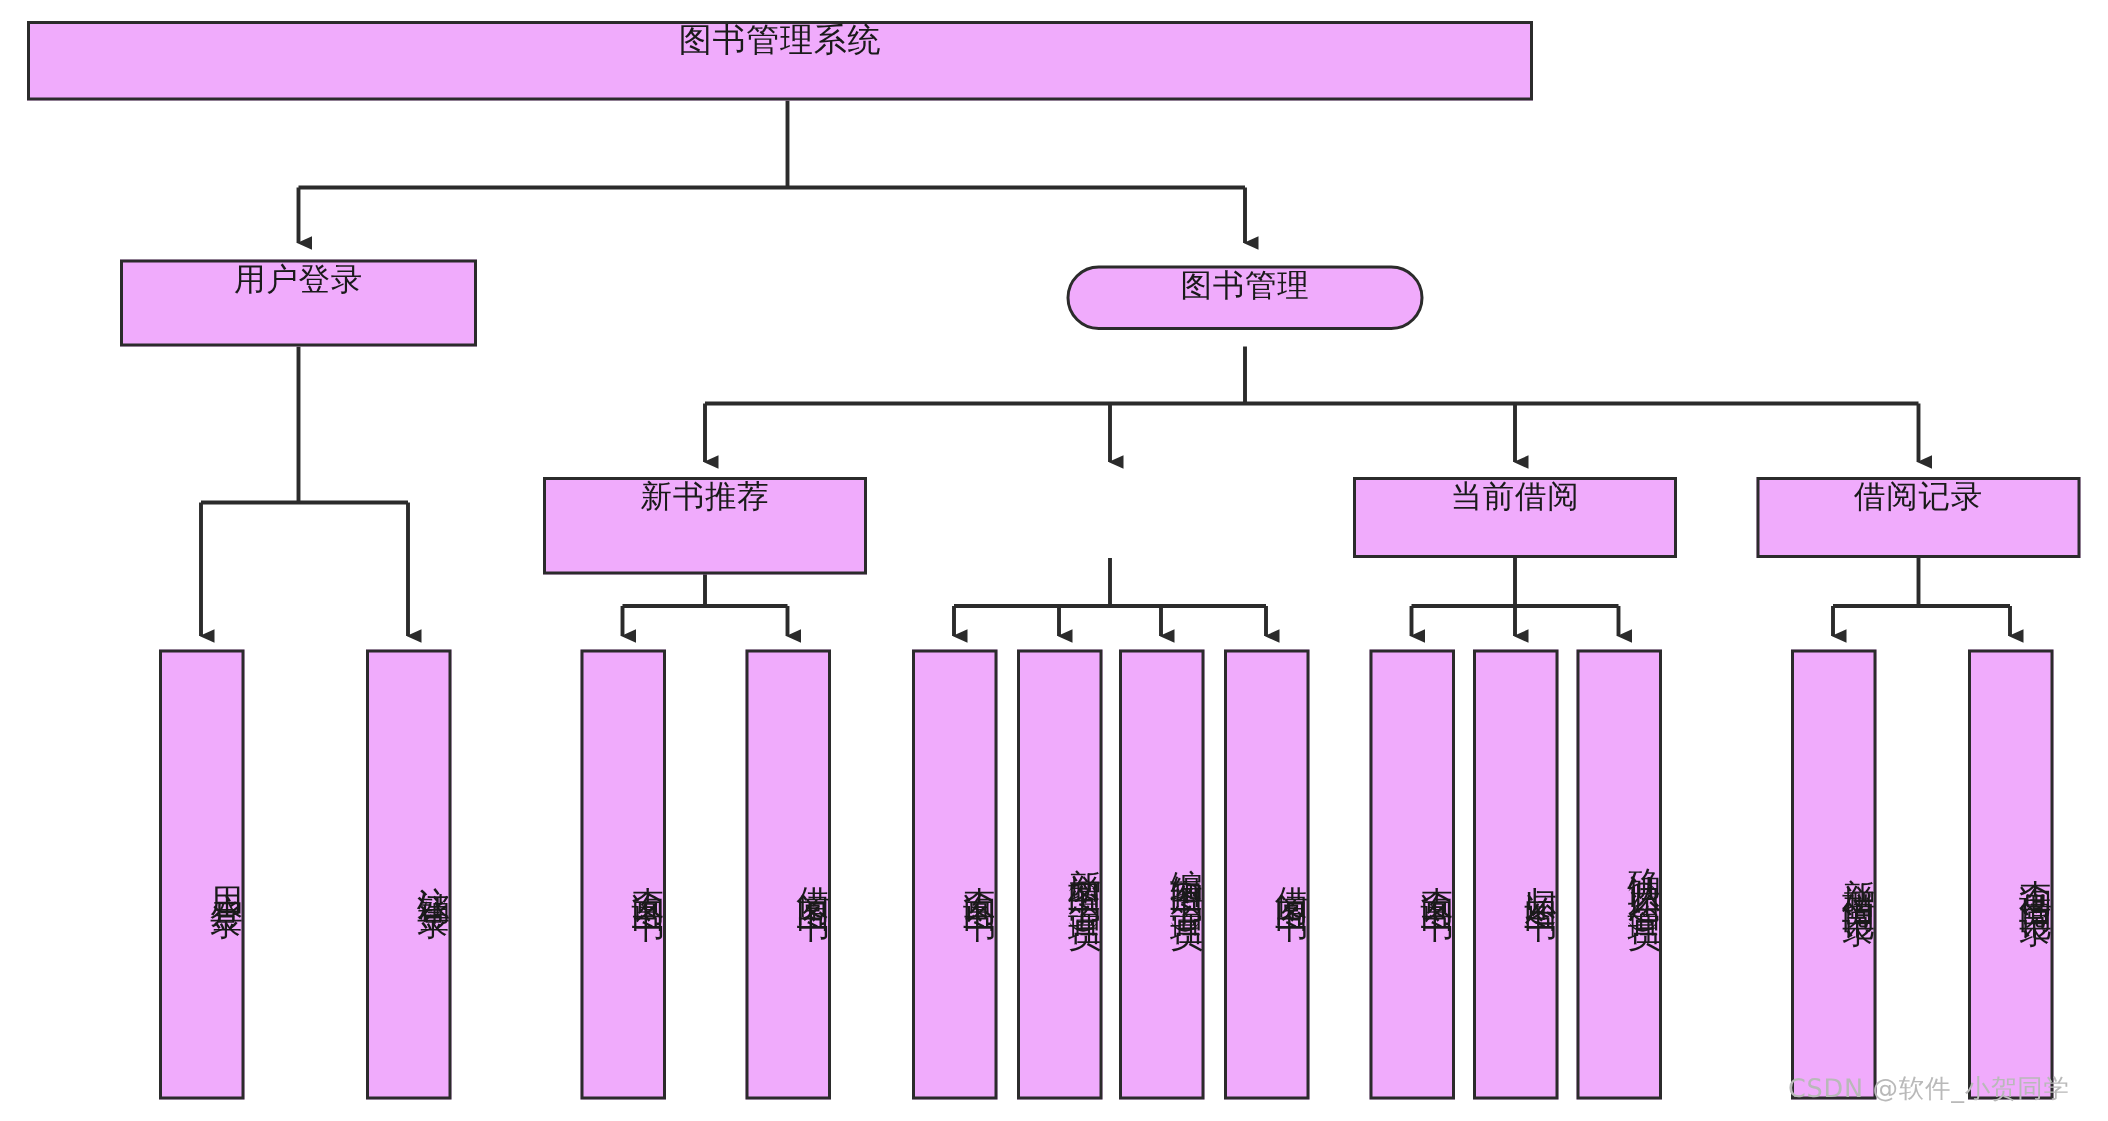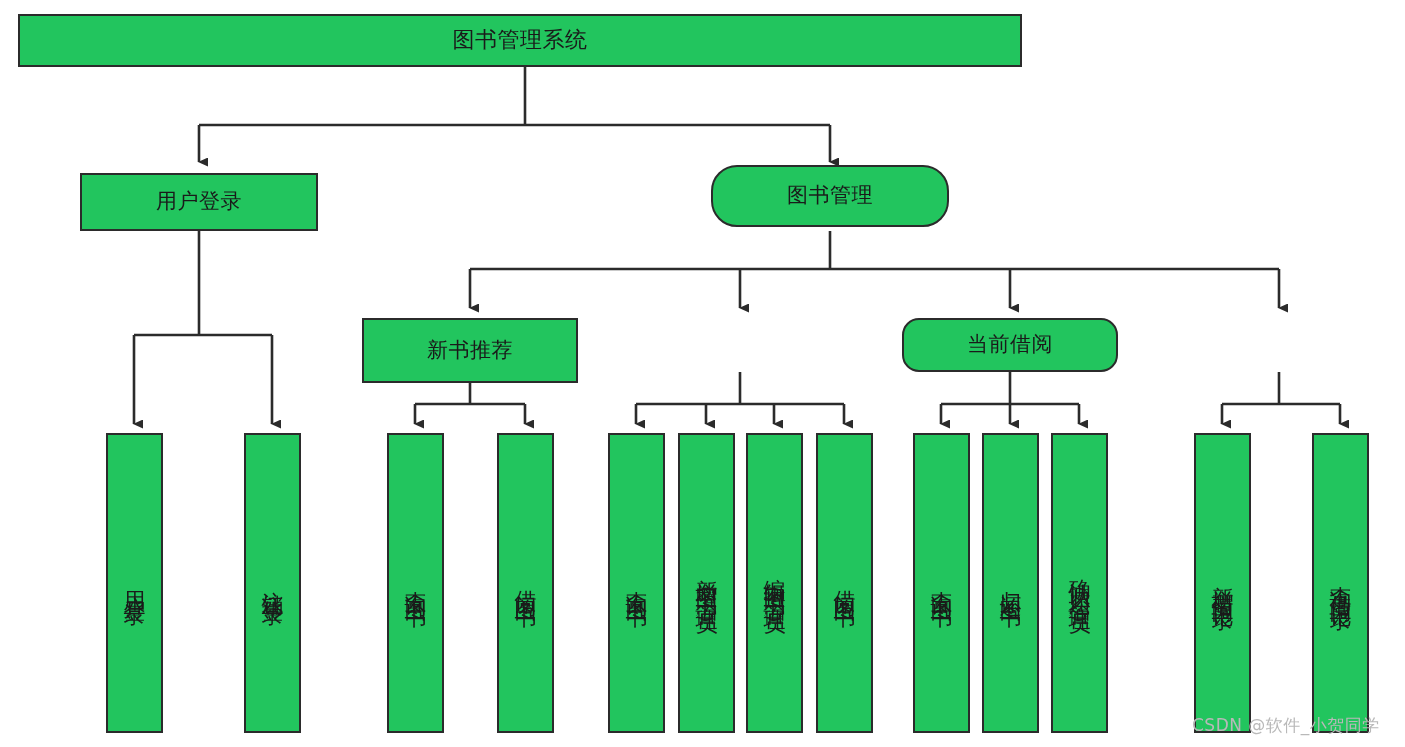"图书管理系统" .node { align-items: center -> flex-start; background: #22c55e -> #f0abfc }
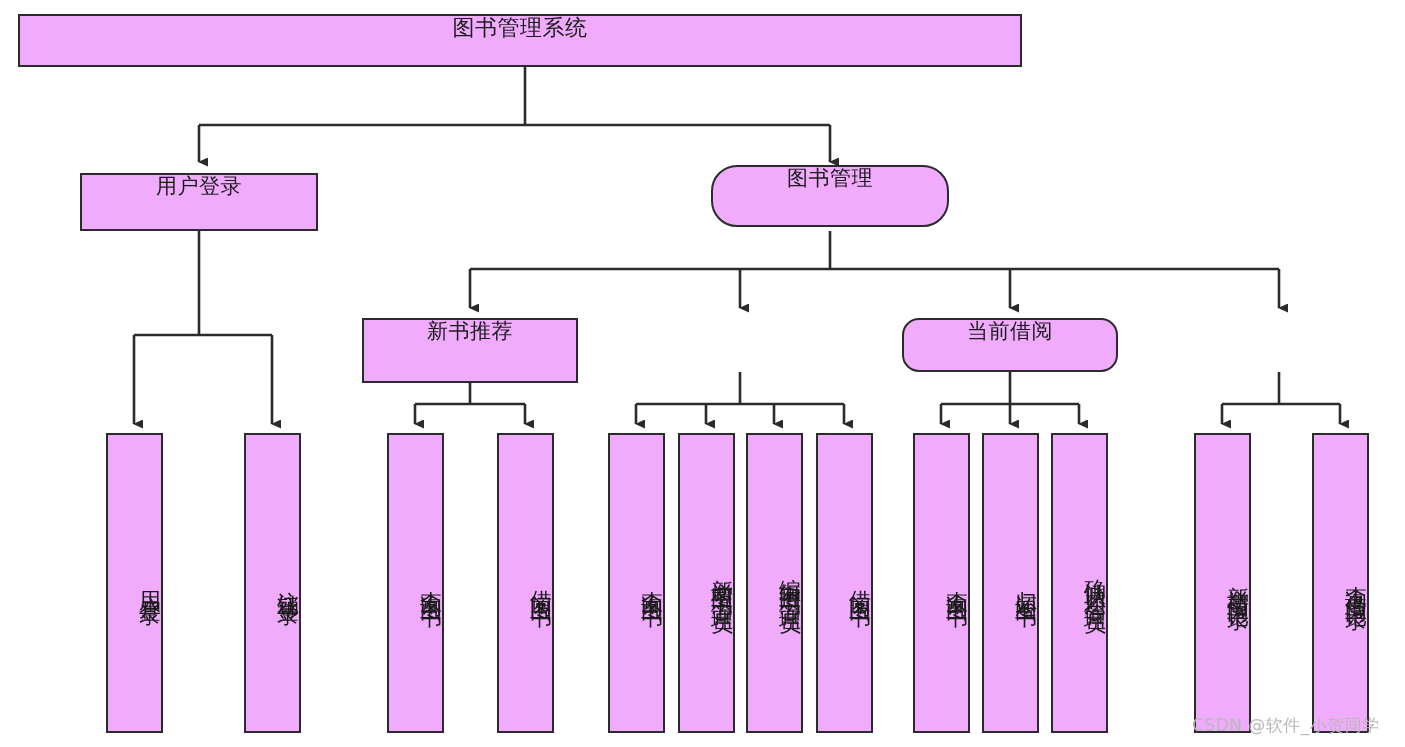"图书管理" div.node { height: 62px -> 43px; top: 165px -> 177px }
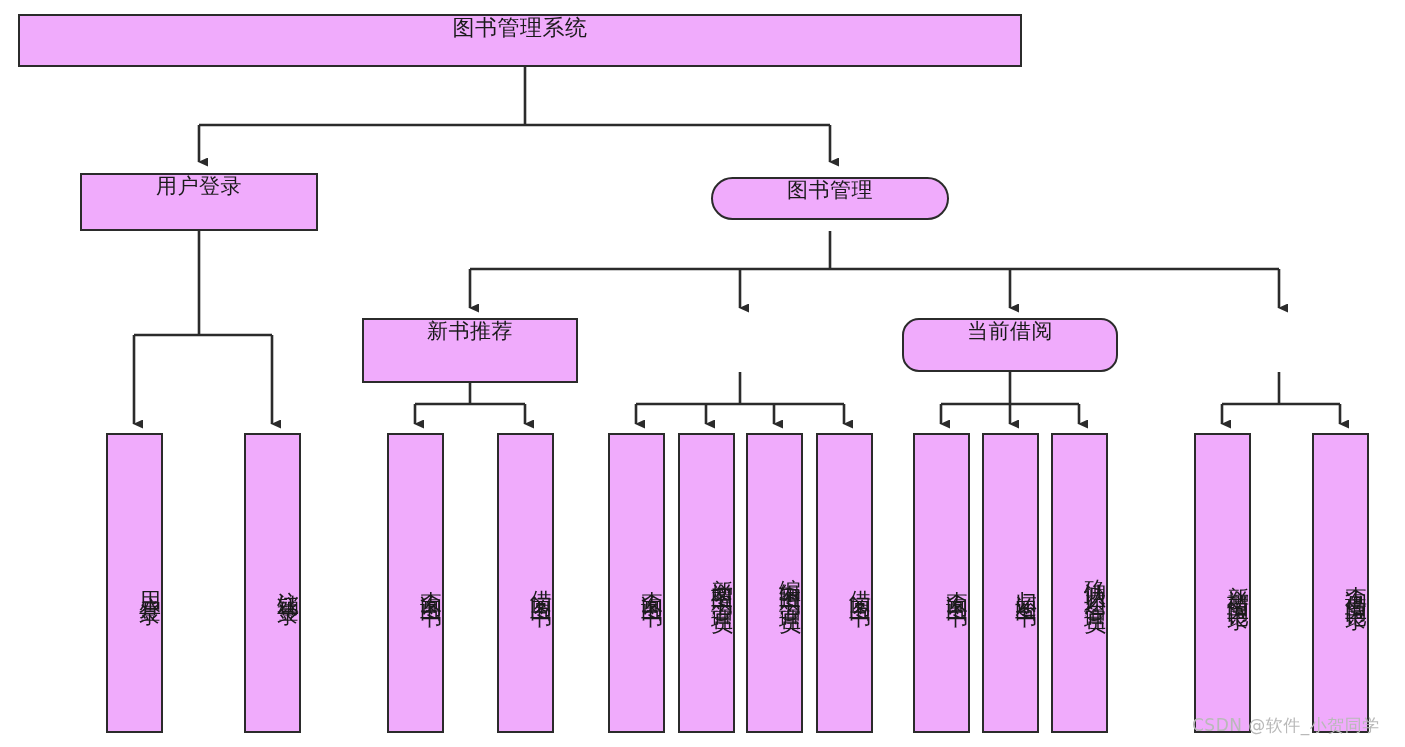"当前借阅" div.node { border-radius: 17px -> none }
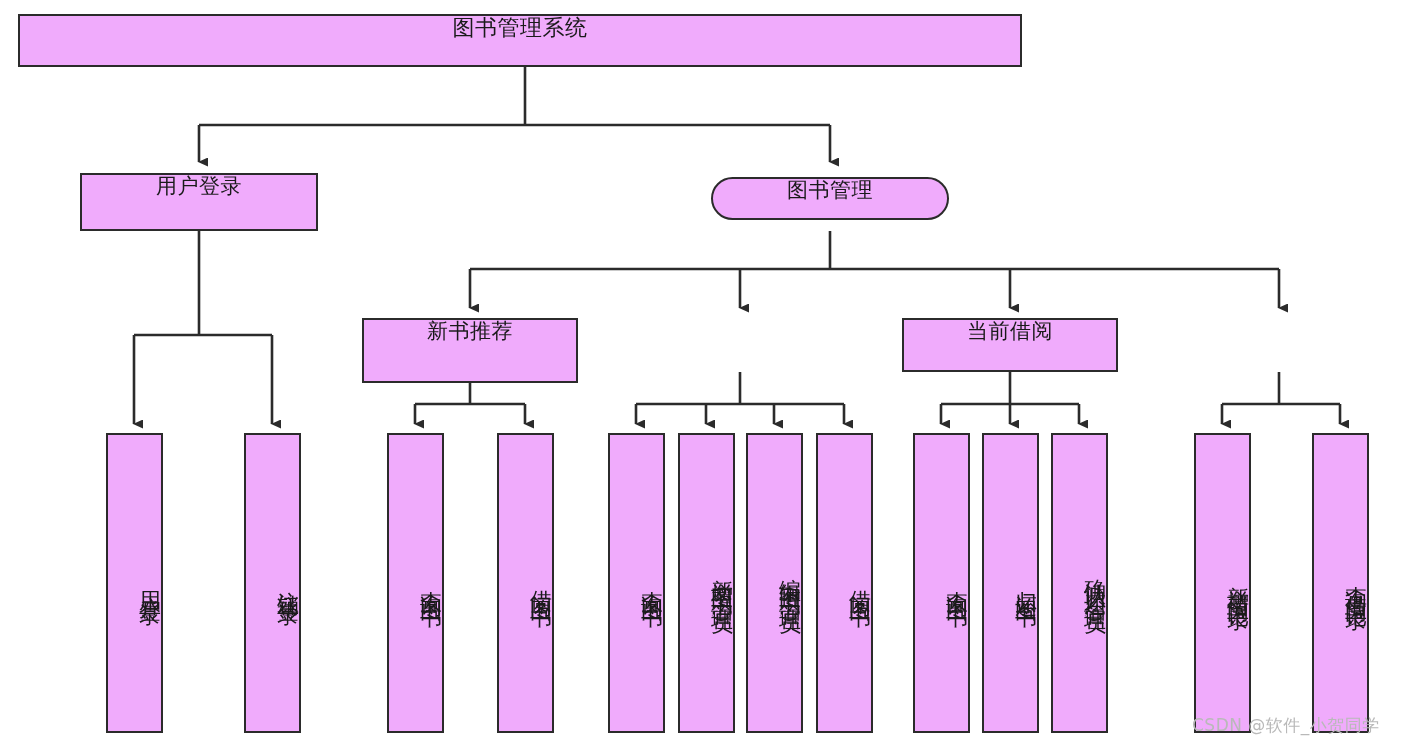"借阅记录" div.node { html: none -> <div> <span>借阅记录</span> </div> }
